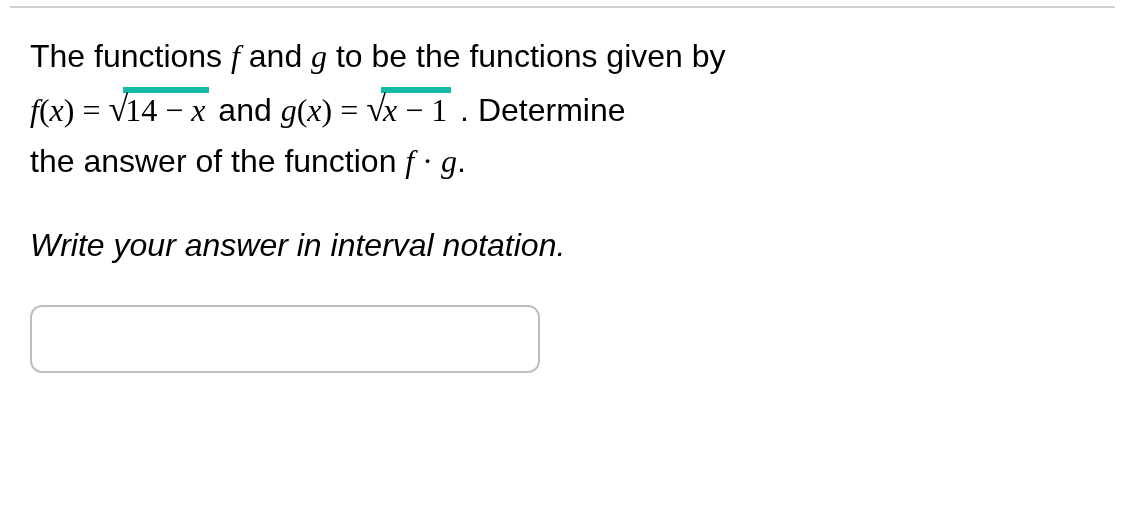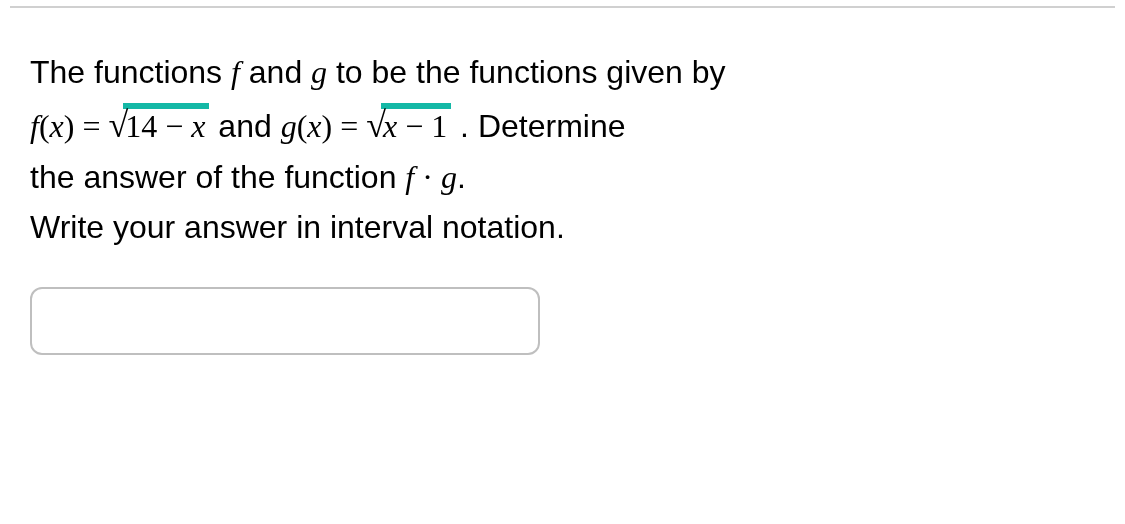"The functions f and g" .content { padding: 40px 30px 0 30px -> 24px 30px 0 30px }
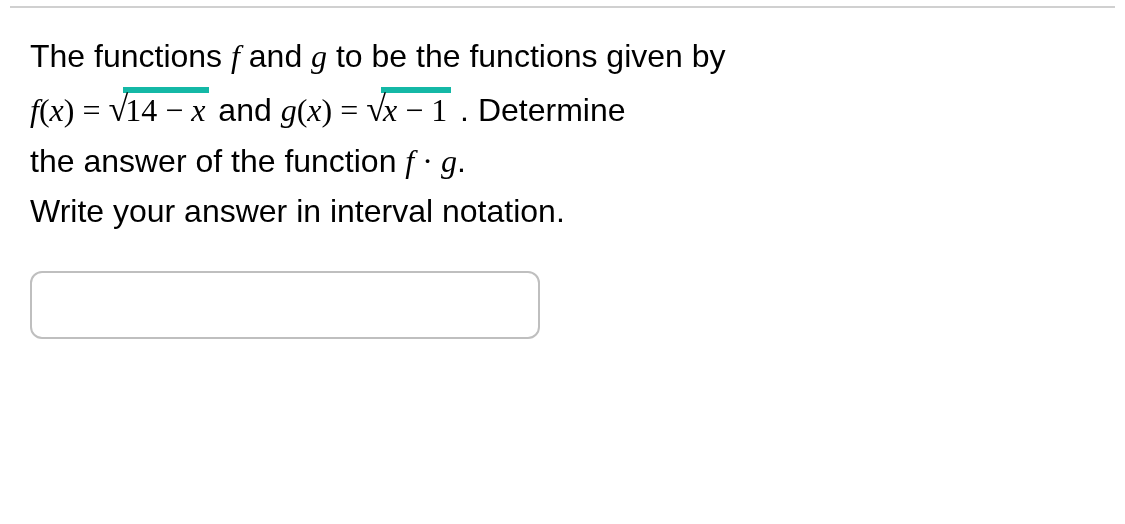"Write your answer in interval" .para2 { font-style: none -> italic; margin-top: none -> 34px }
